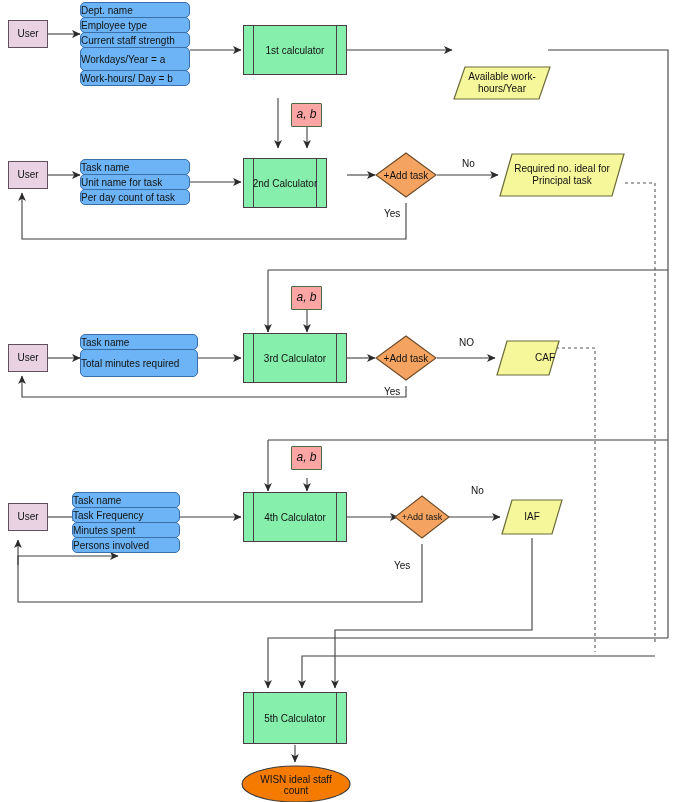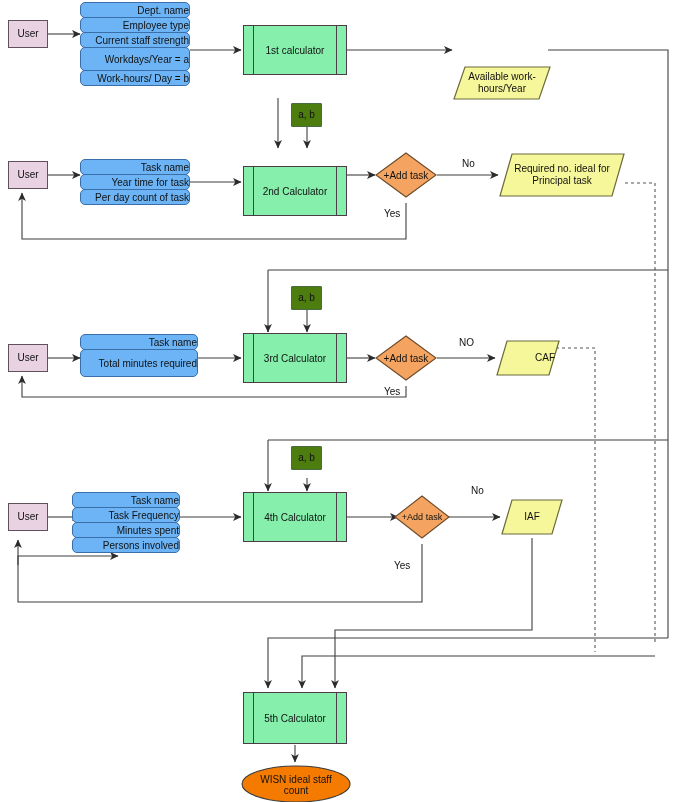"Dept. name" .input-row { justify-content: flex-end -> flex-start }
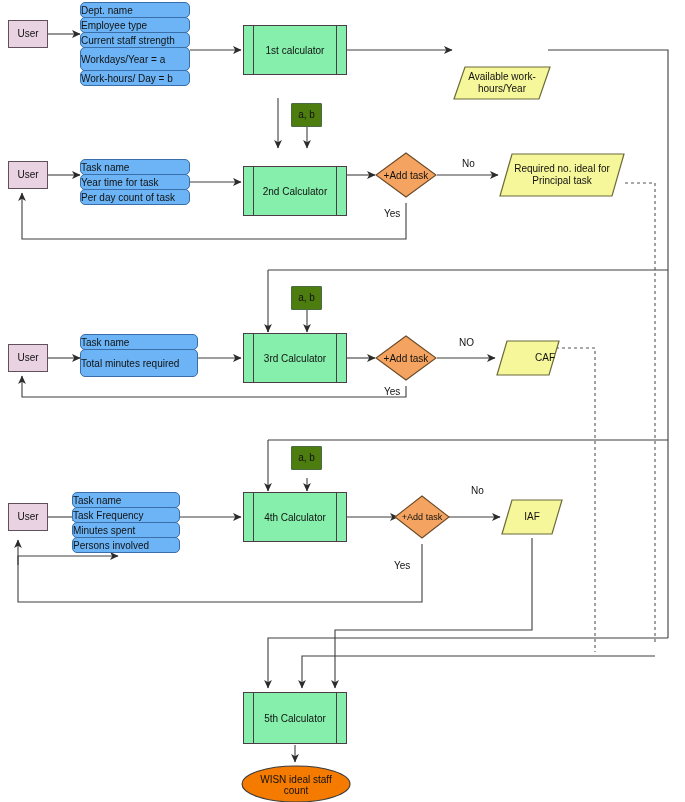"a, b" .ab-box { background: #4d7c0f -> #fca5a5; font-size: 10px -> 12px; font-style: none -> italic }
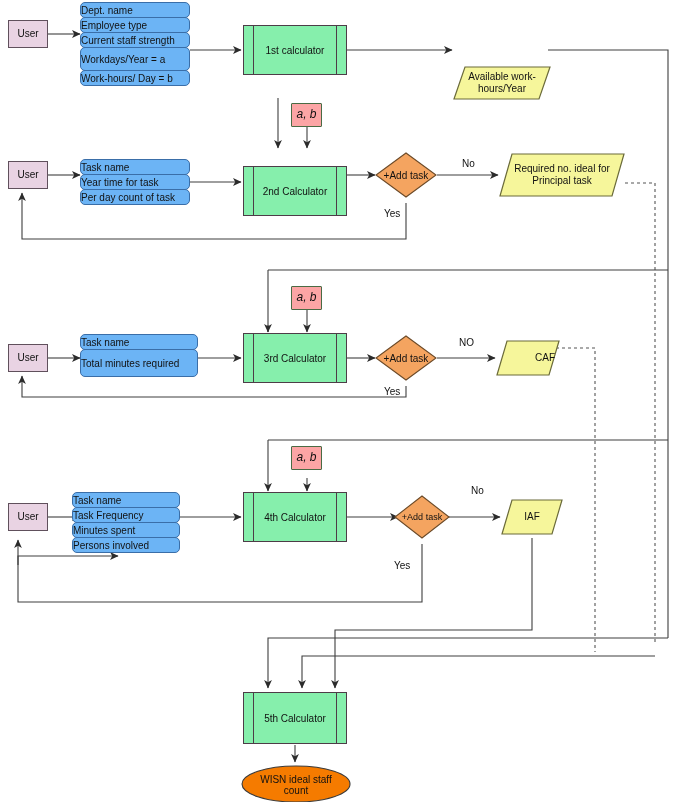"Year time for task" span { text: Year time -> Unit name }
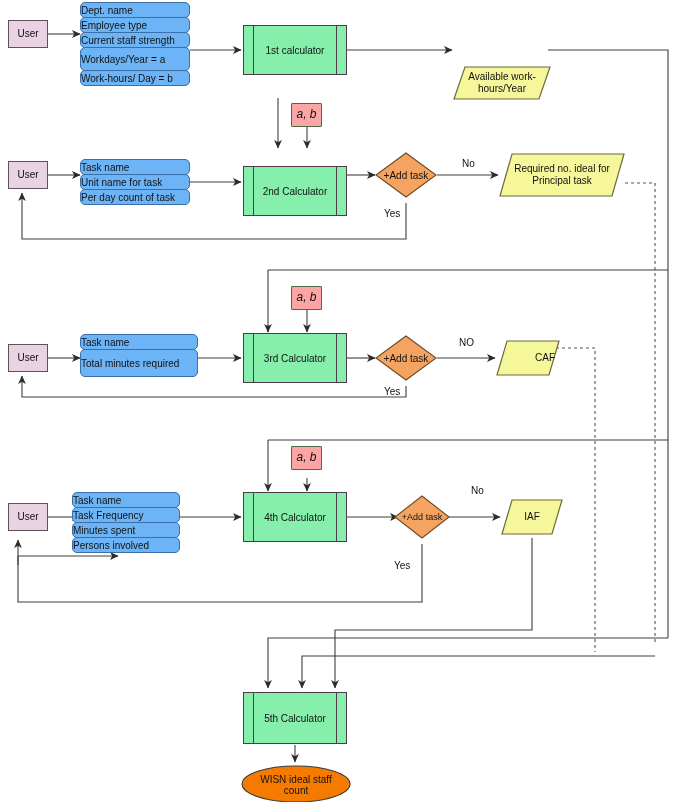"2nd Calculator" div.calc { top: 166px -> 158px; width: 104px -> 84px }
